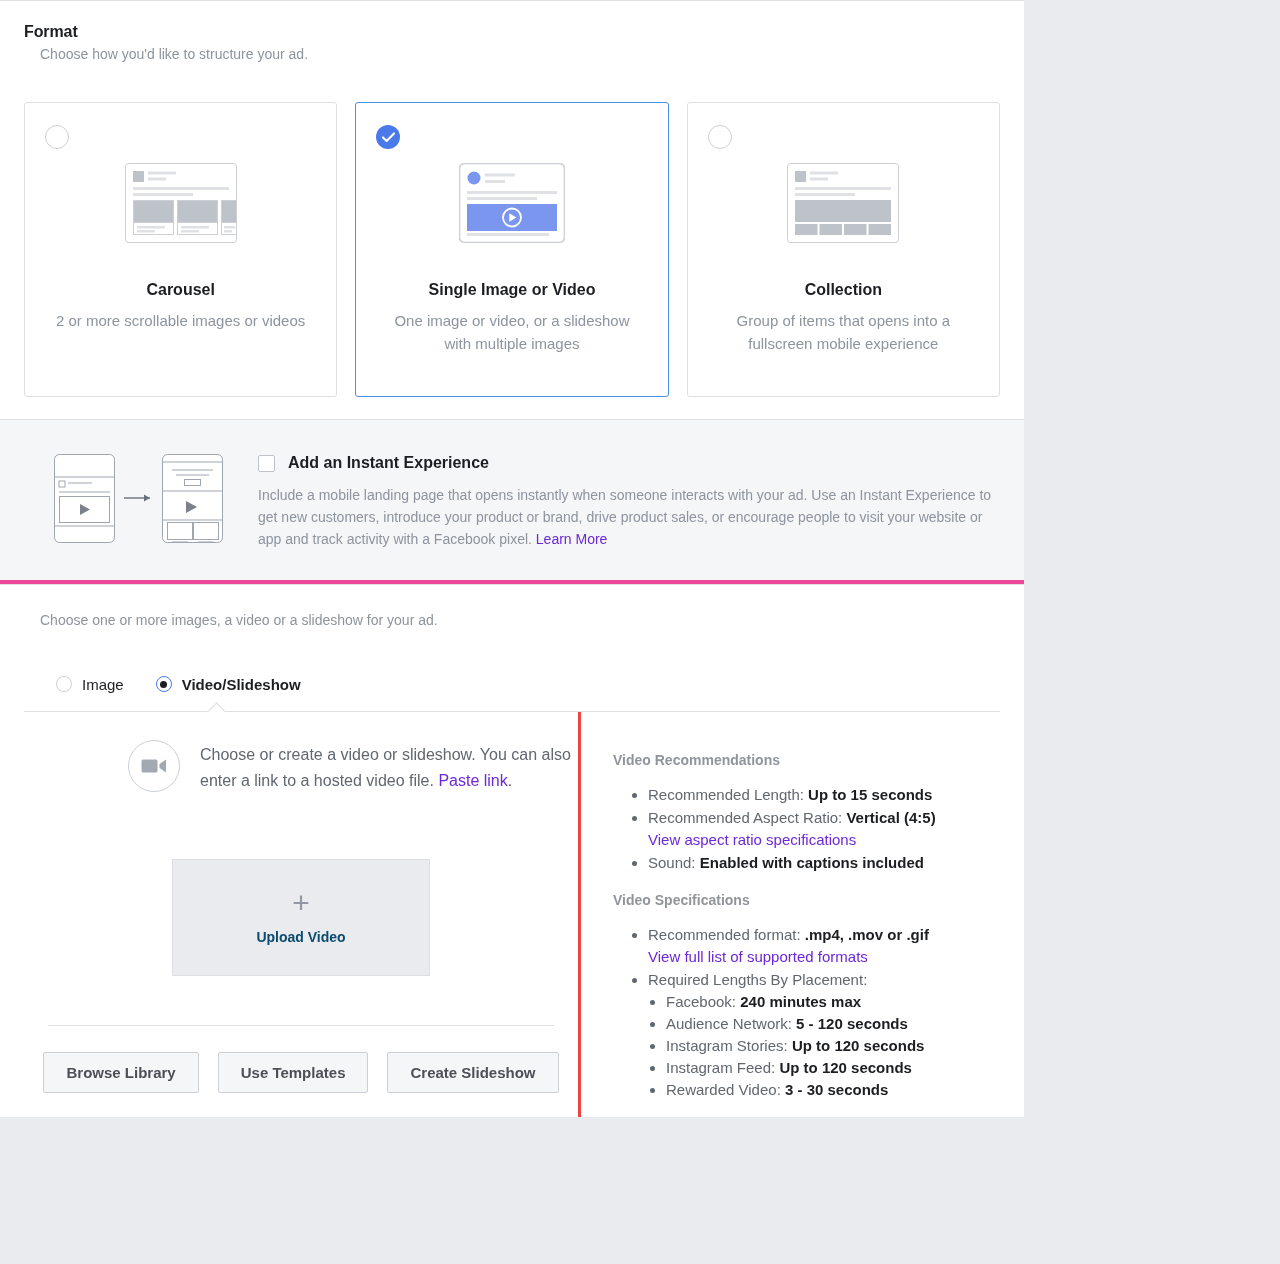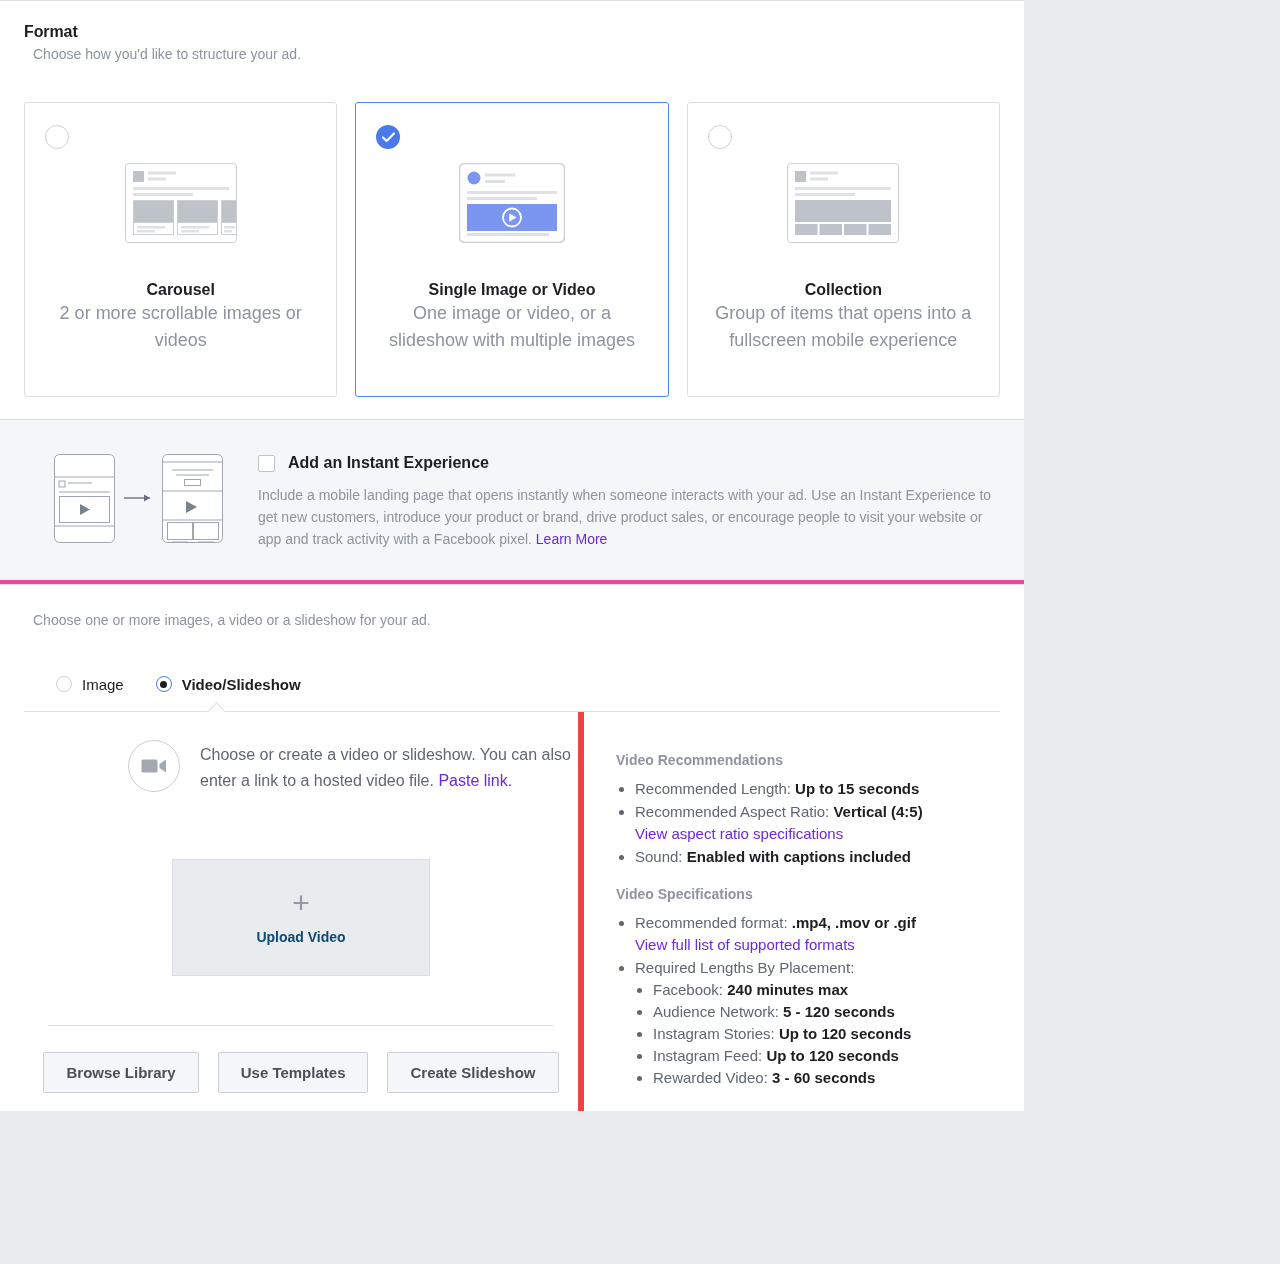"Choose how you'd like to" .section-sub { margin: 5px 0 0 9px -> 5px 0 0 16px }
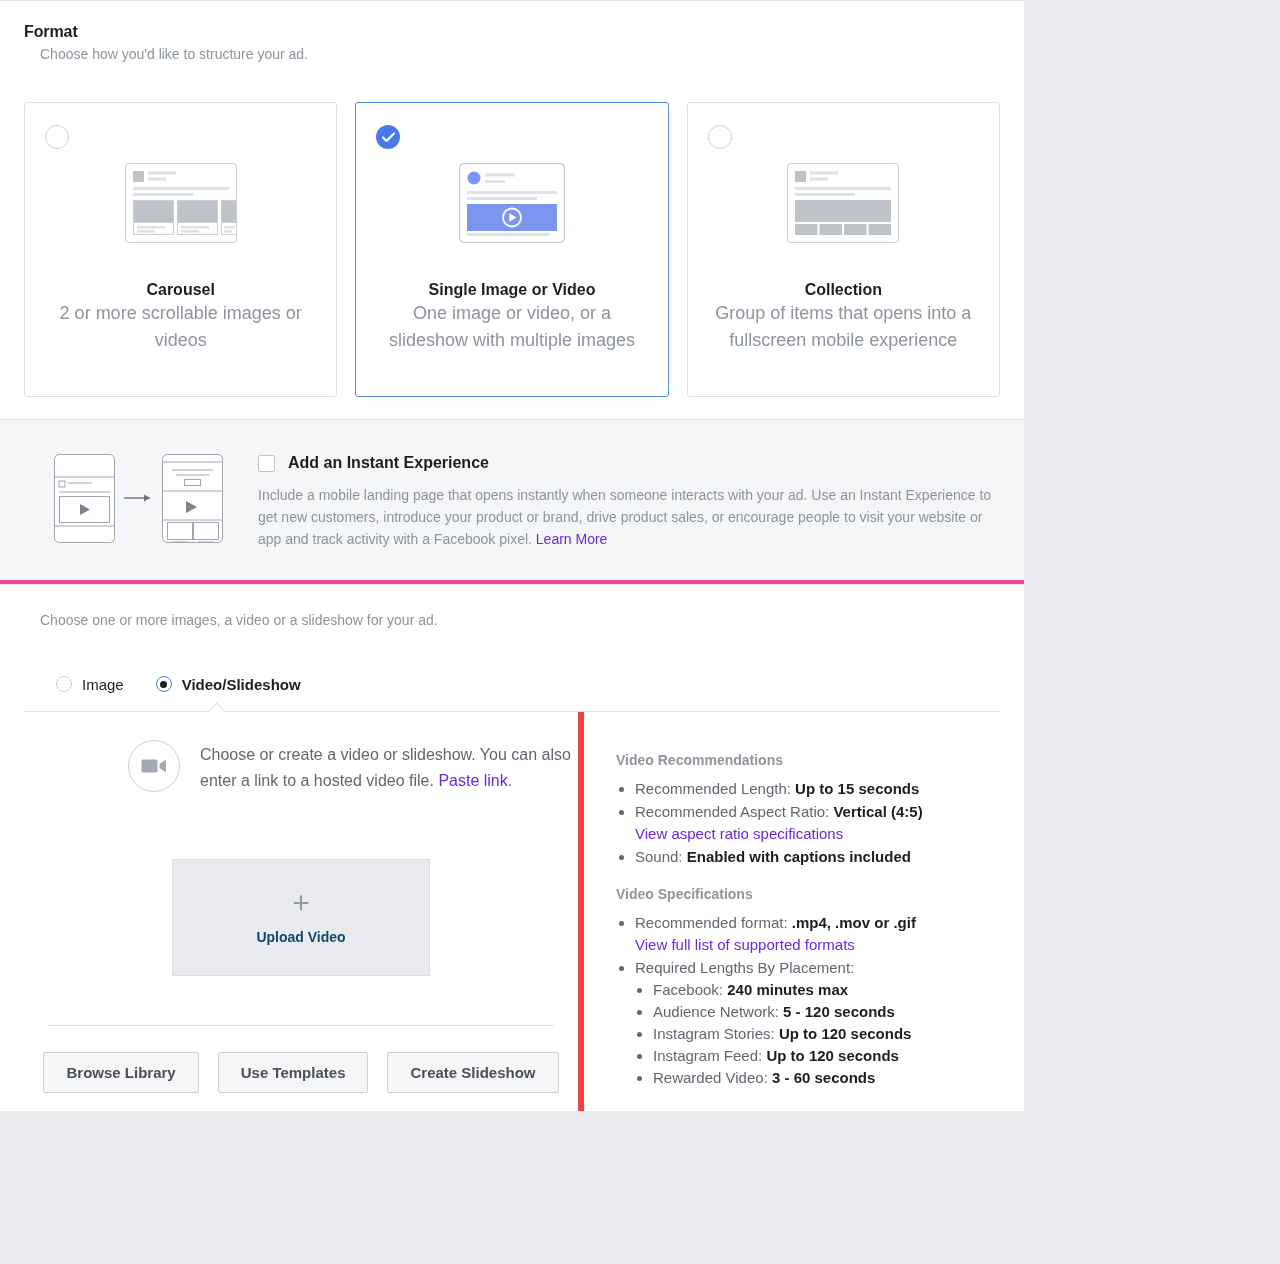"2 or more scrollable images" .fc-desc { font-size: 18px -> 15px; margin-top: 1px -> 11px }
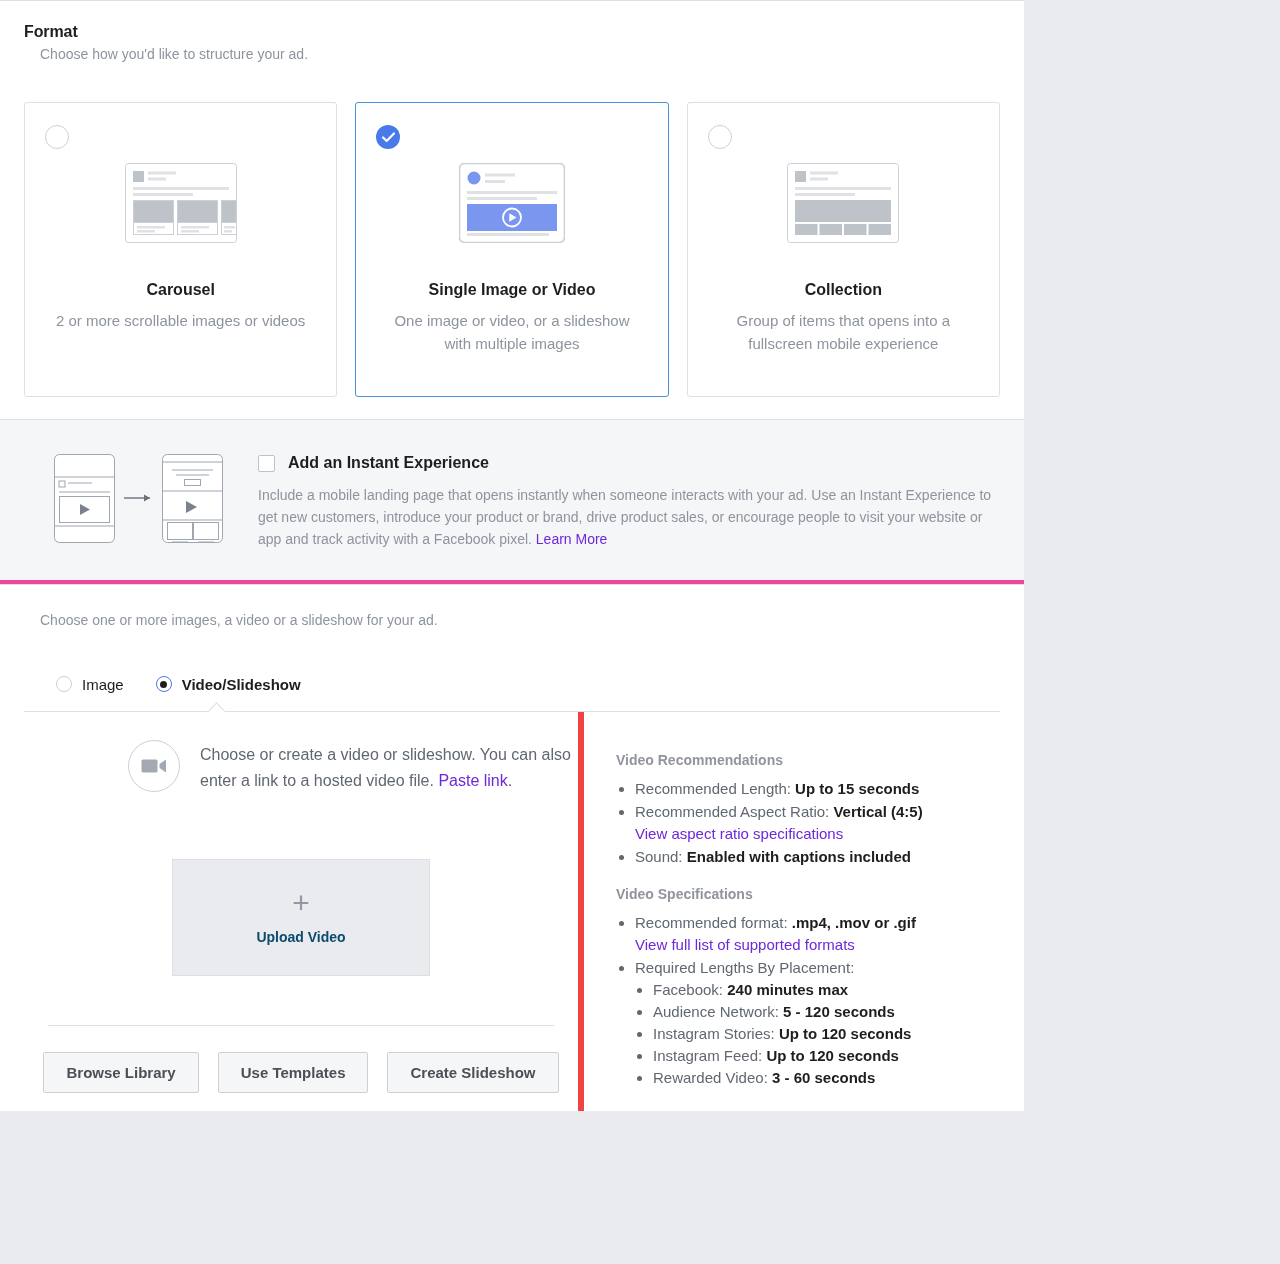"Video Recommendations" .media-right { border-left: 6px solid #ef4444 -> 3px solid #ef4444 }
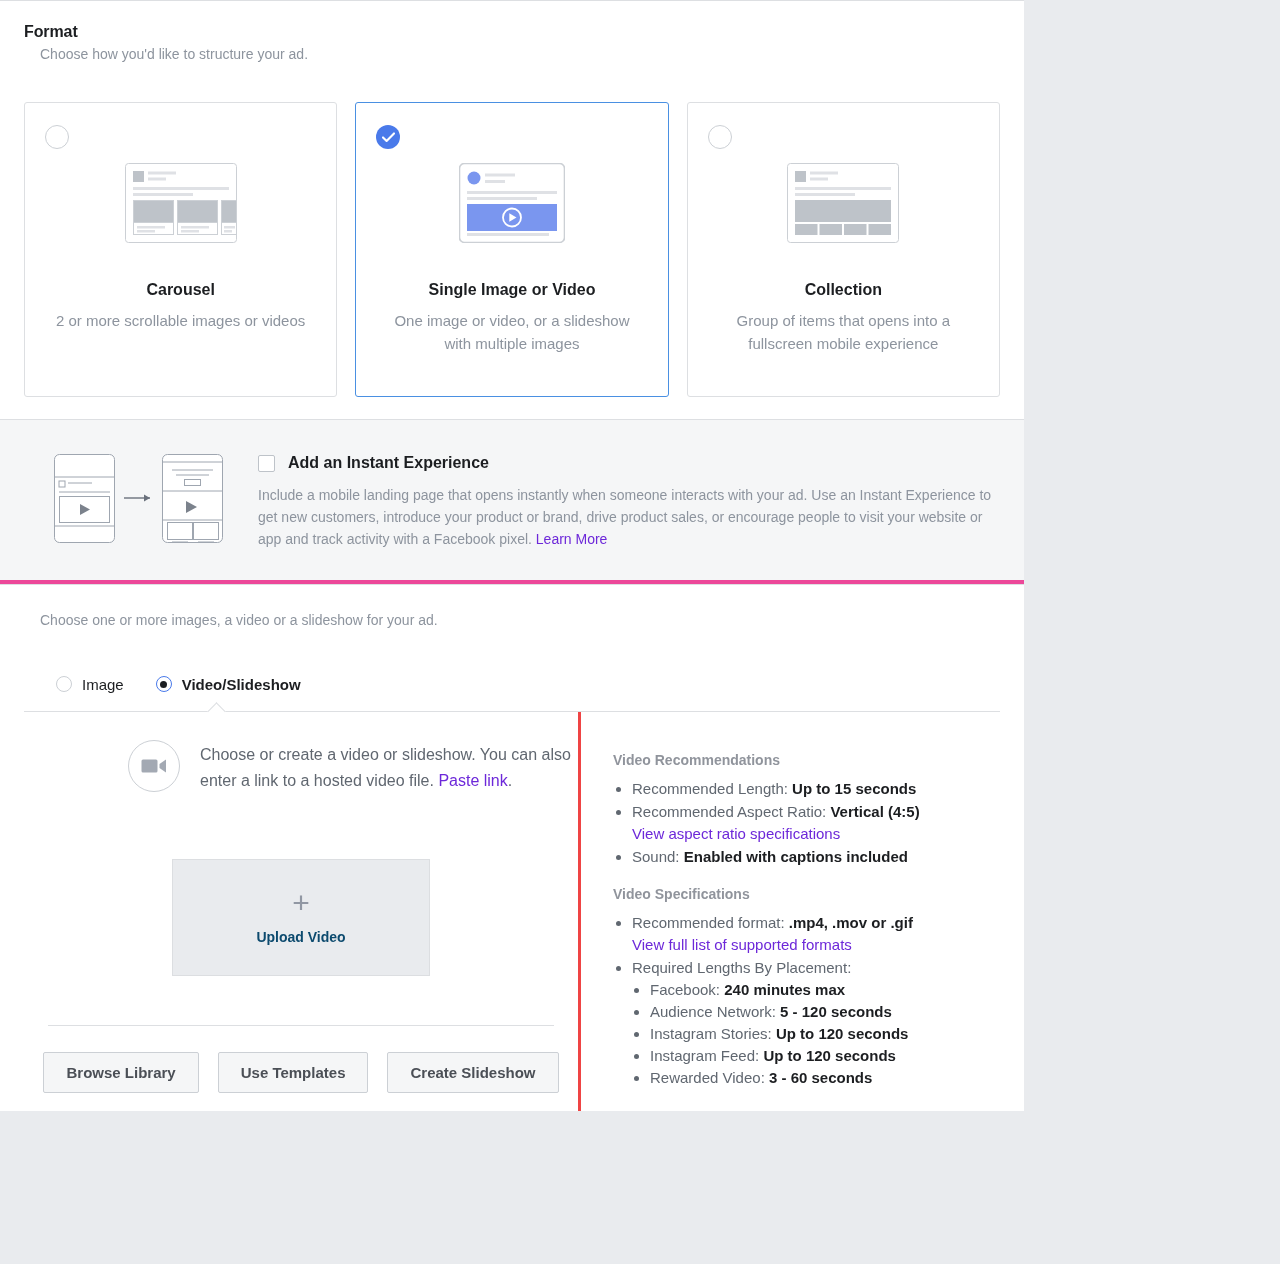"Recommended Length: Up to 15" ul.rail { margin: 0 -> 16px }
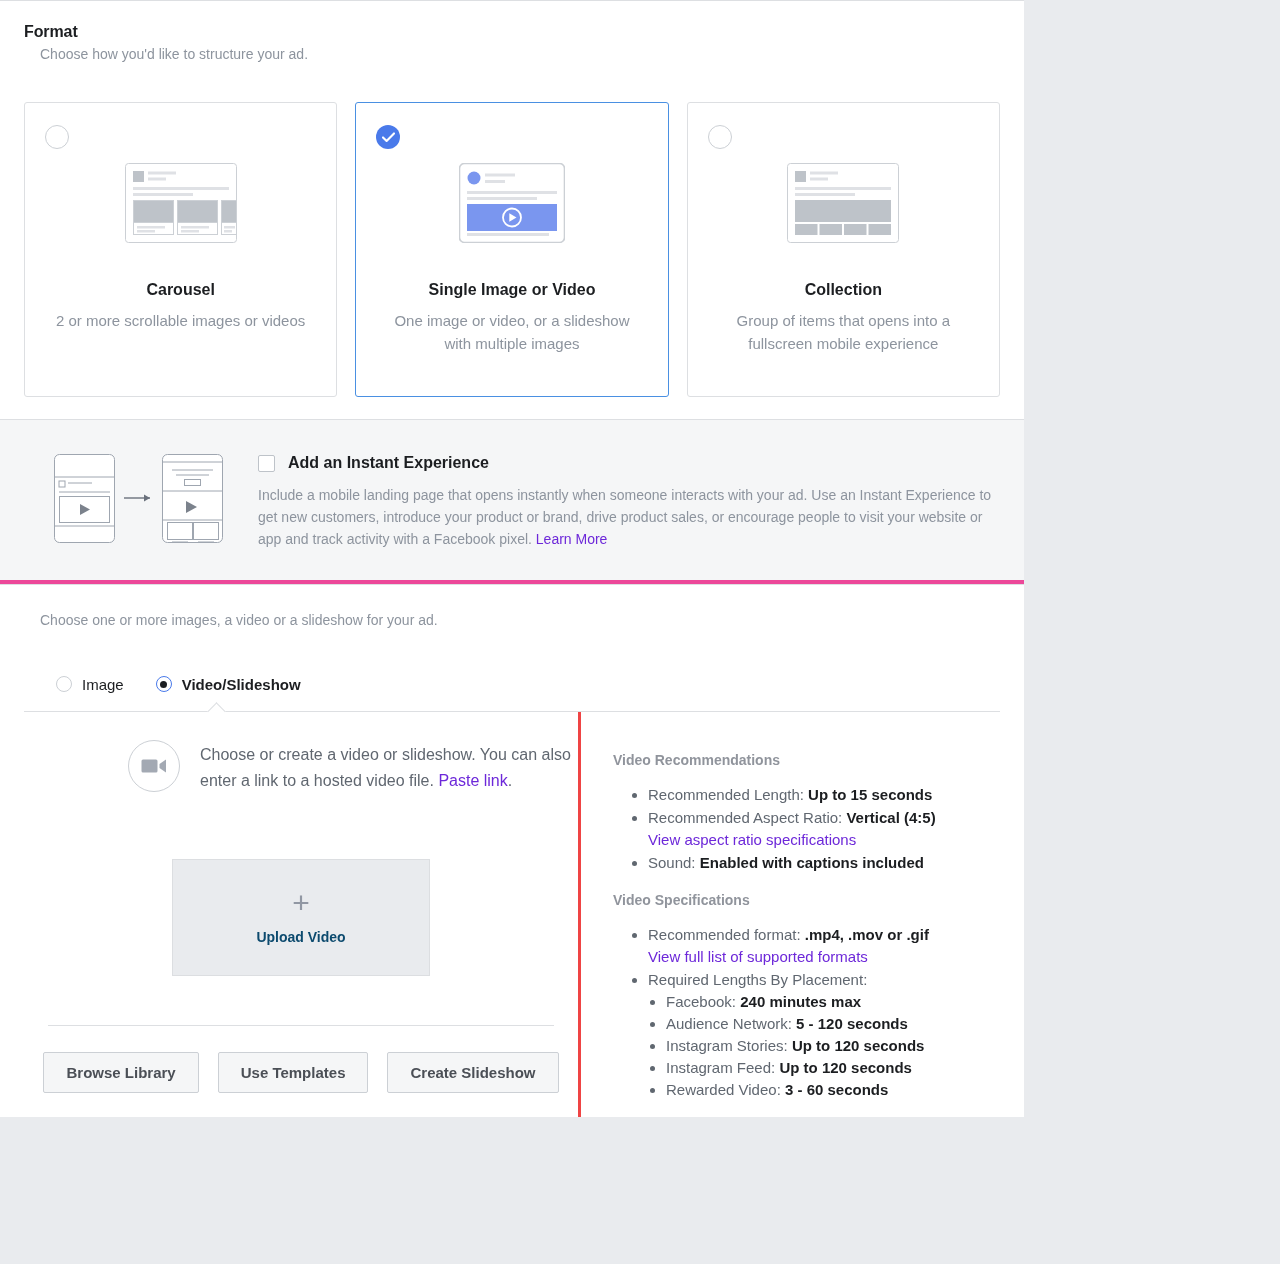"3 - 60 seconds" b { text: 60 -> 30 }
